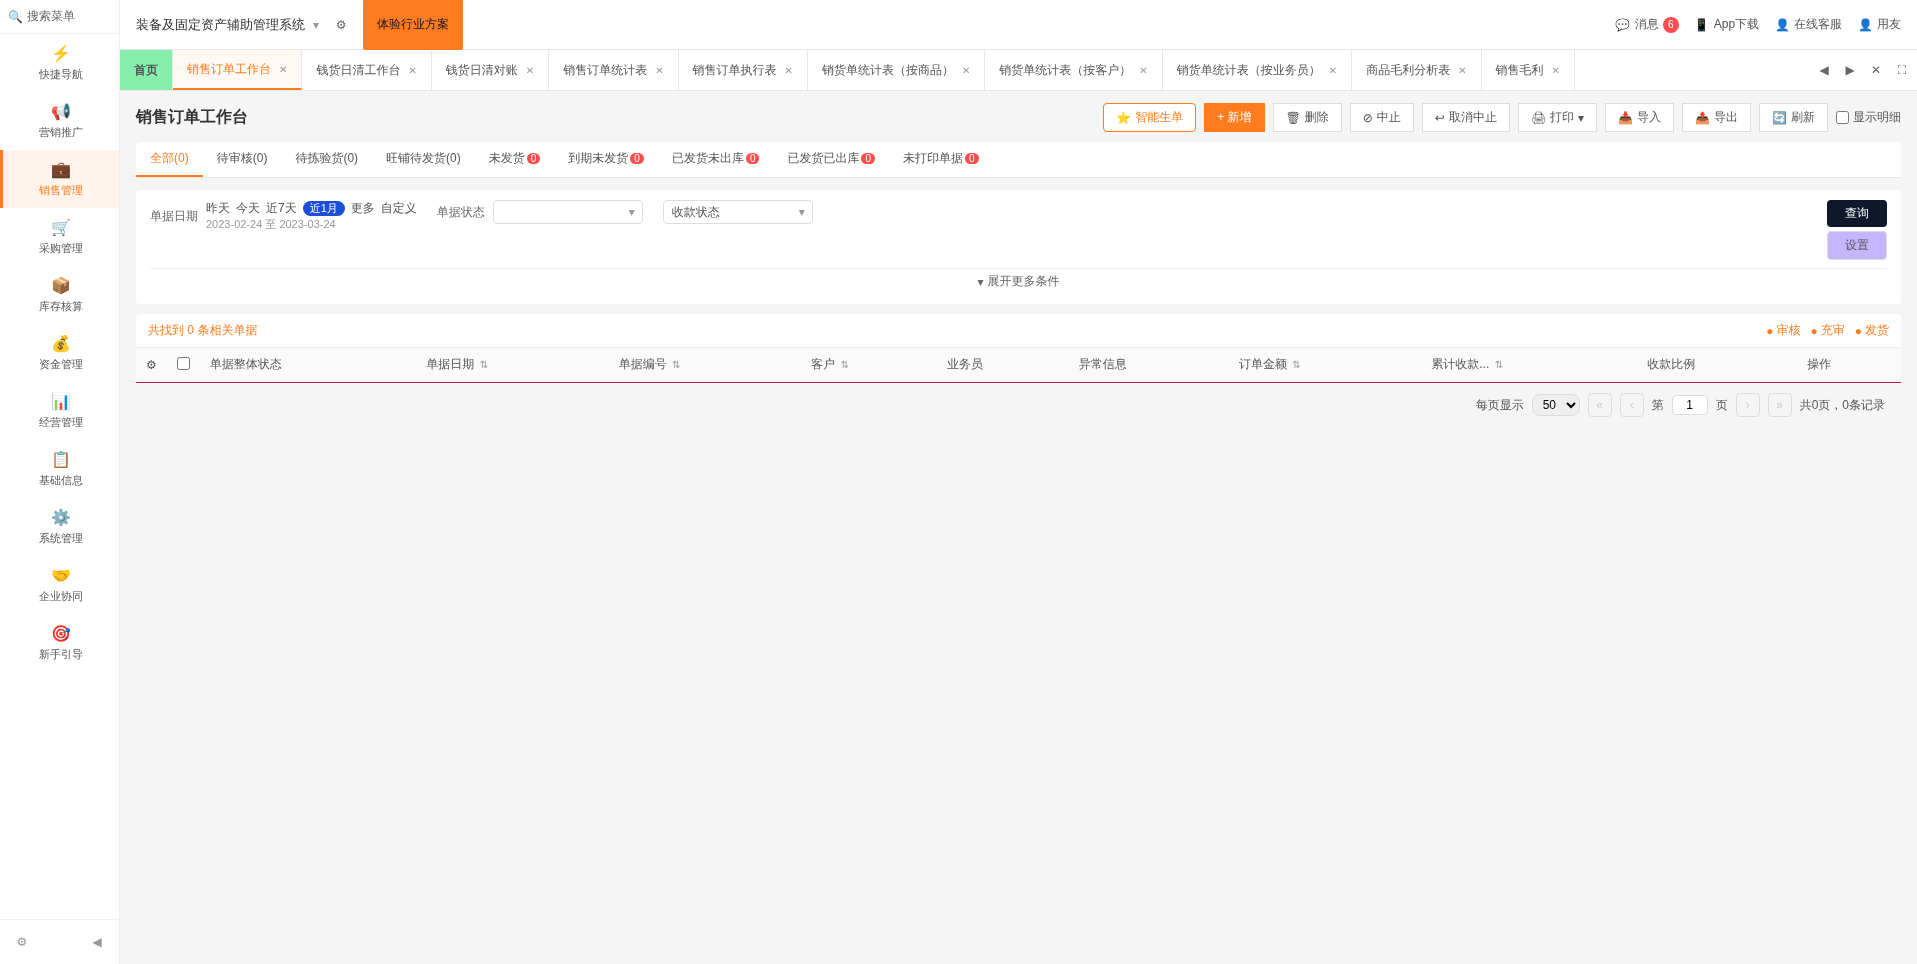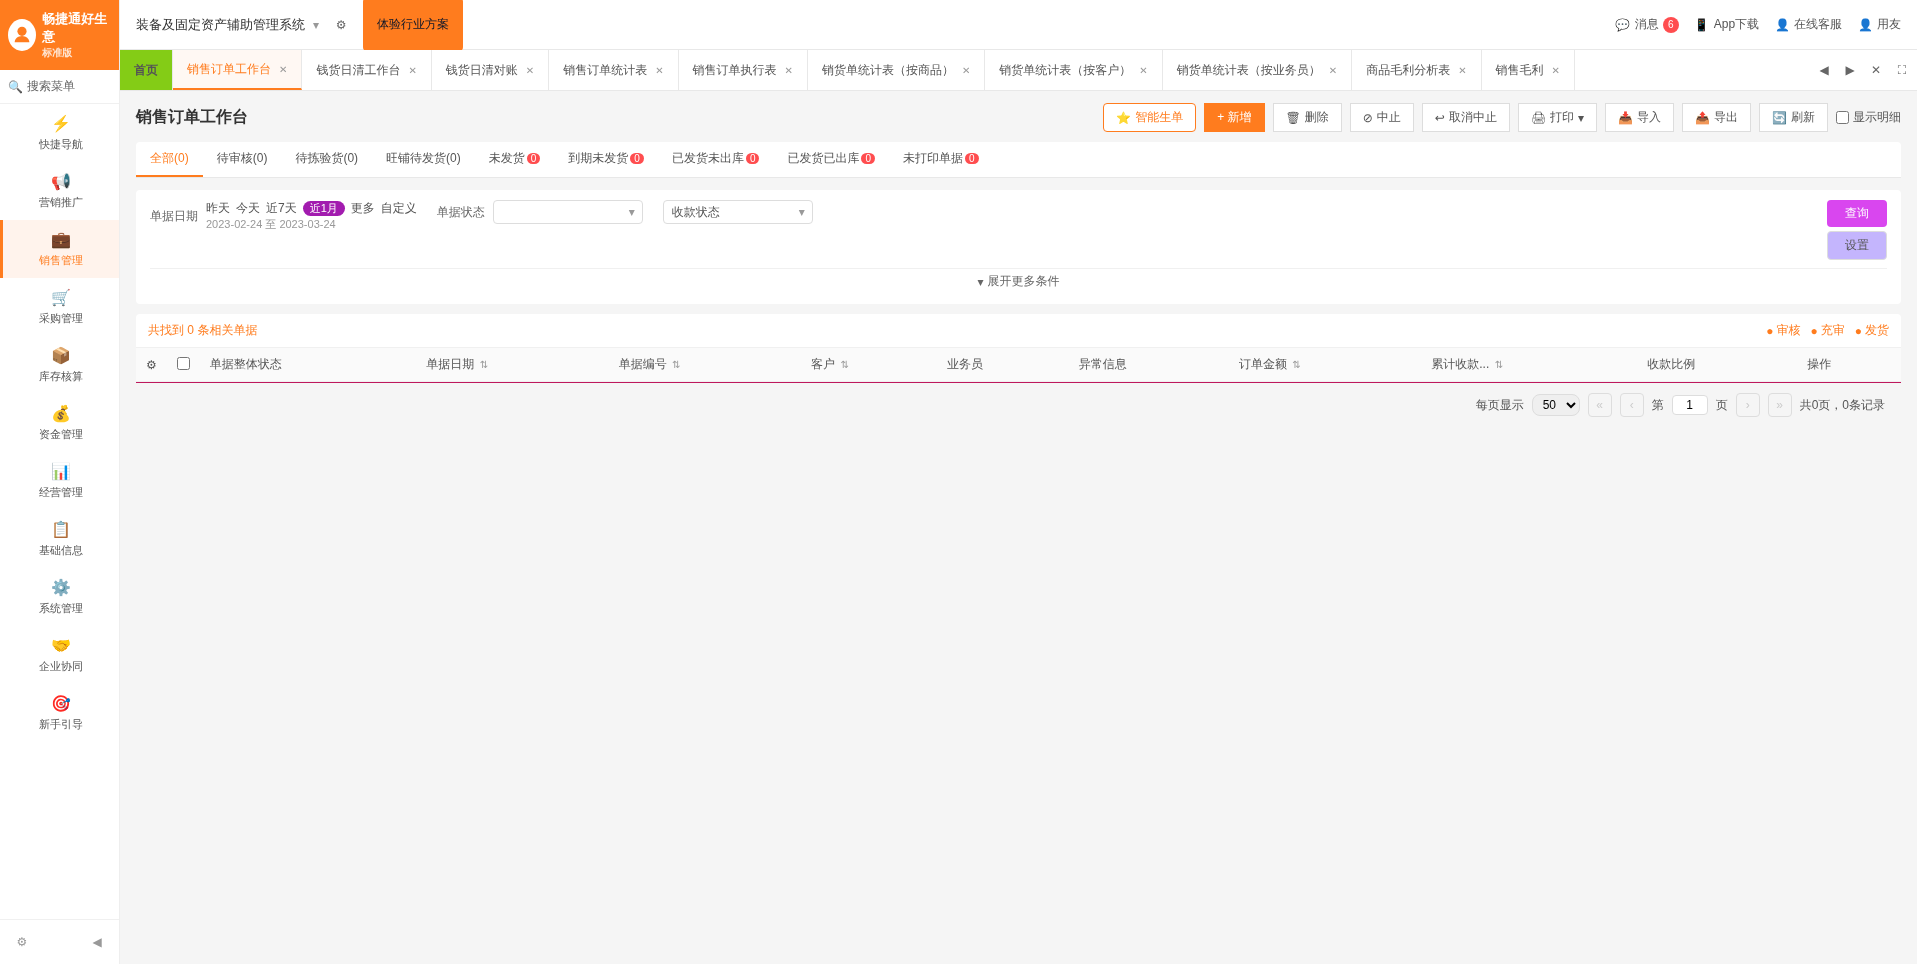"畅捷通好生意" div.sidebar-logo { html: <div> <div> <svg> <circle></circle> <path></path> </svg> </div> <div> <div>畅捷通好生意</div> <div>标准版</div> </div> </div> -> none }
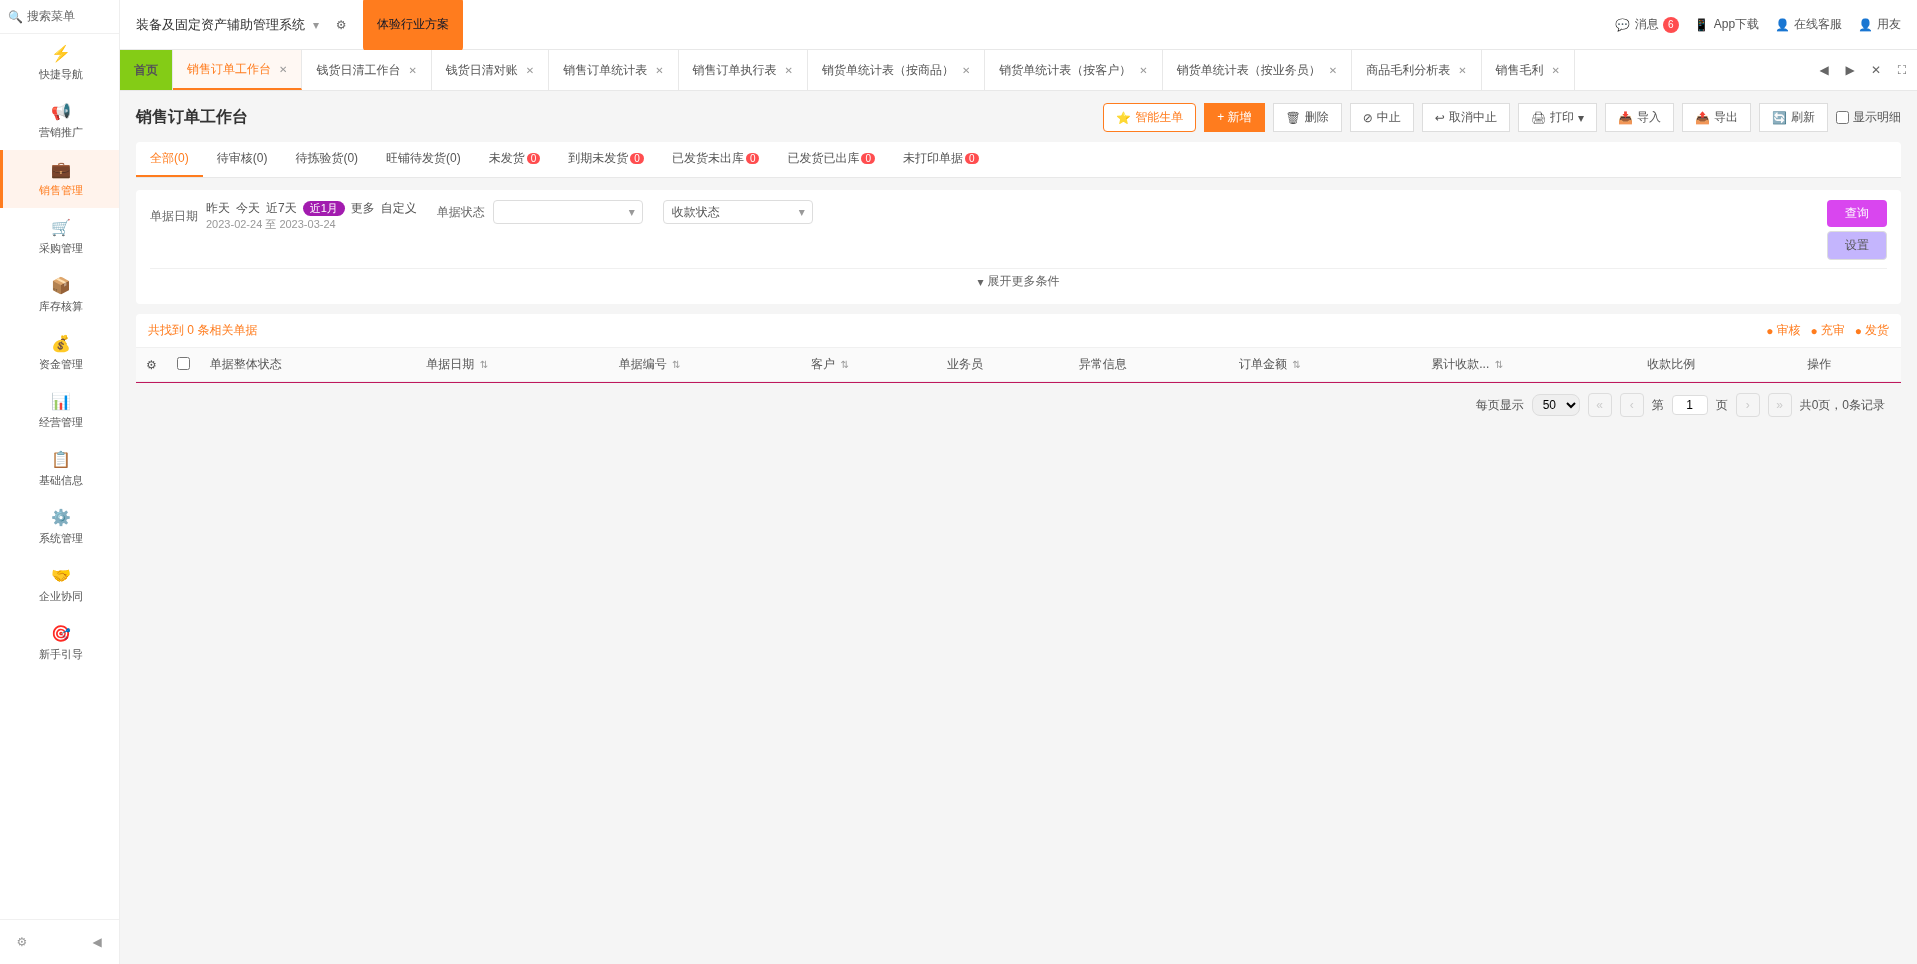"首页" .tab.home { background: #84cc16 -> #86efac }
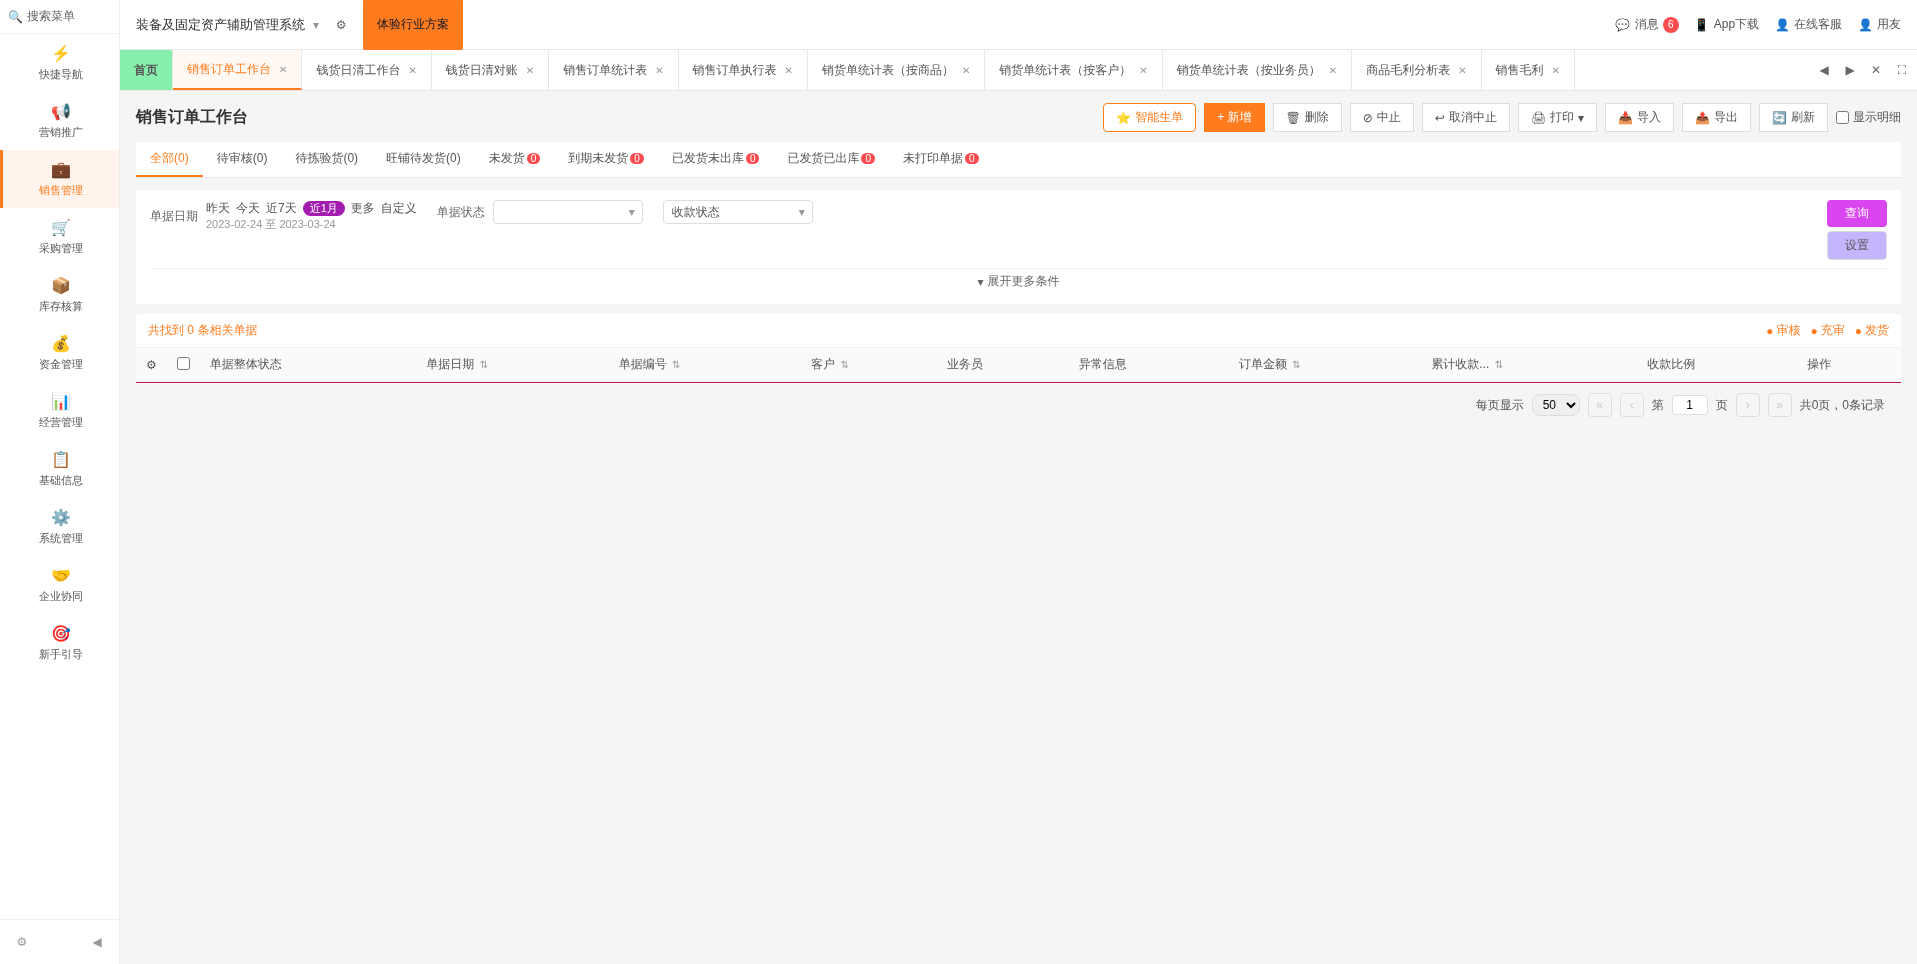"近1月" .filter-date-badge { background: #a21caf -> #1d4ed8 }
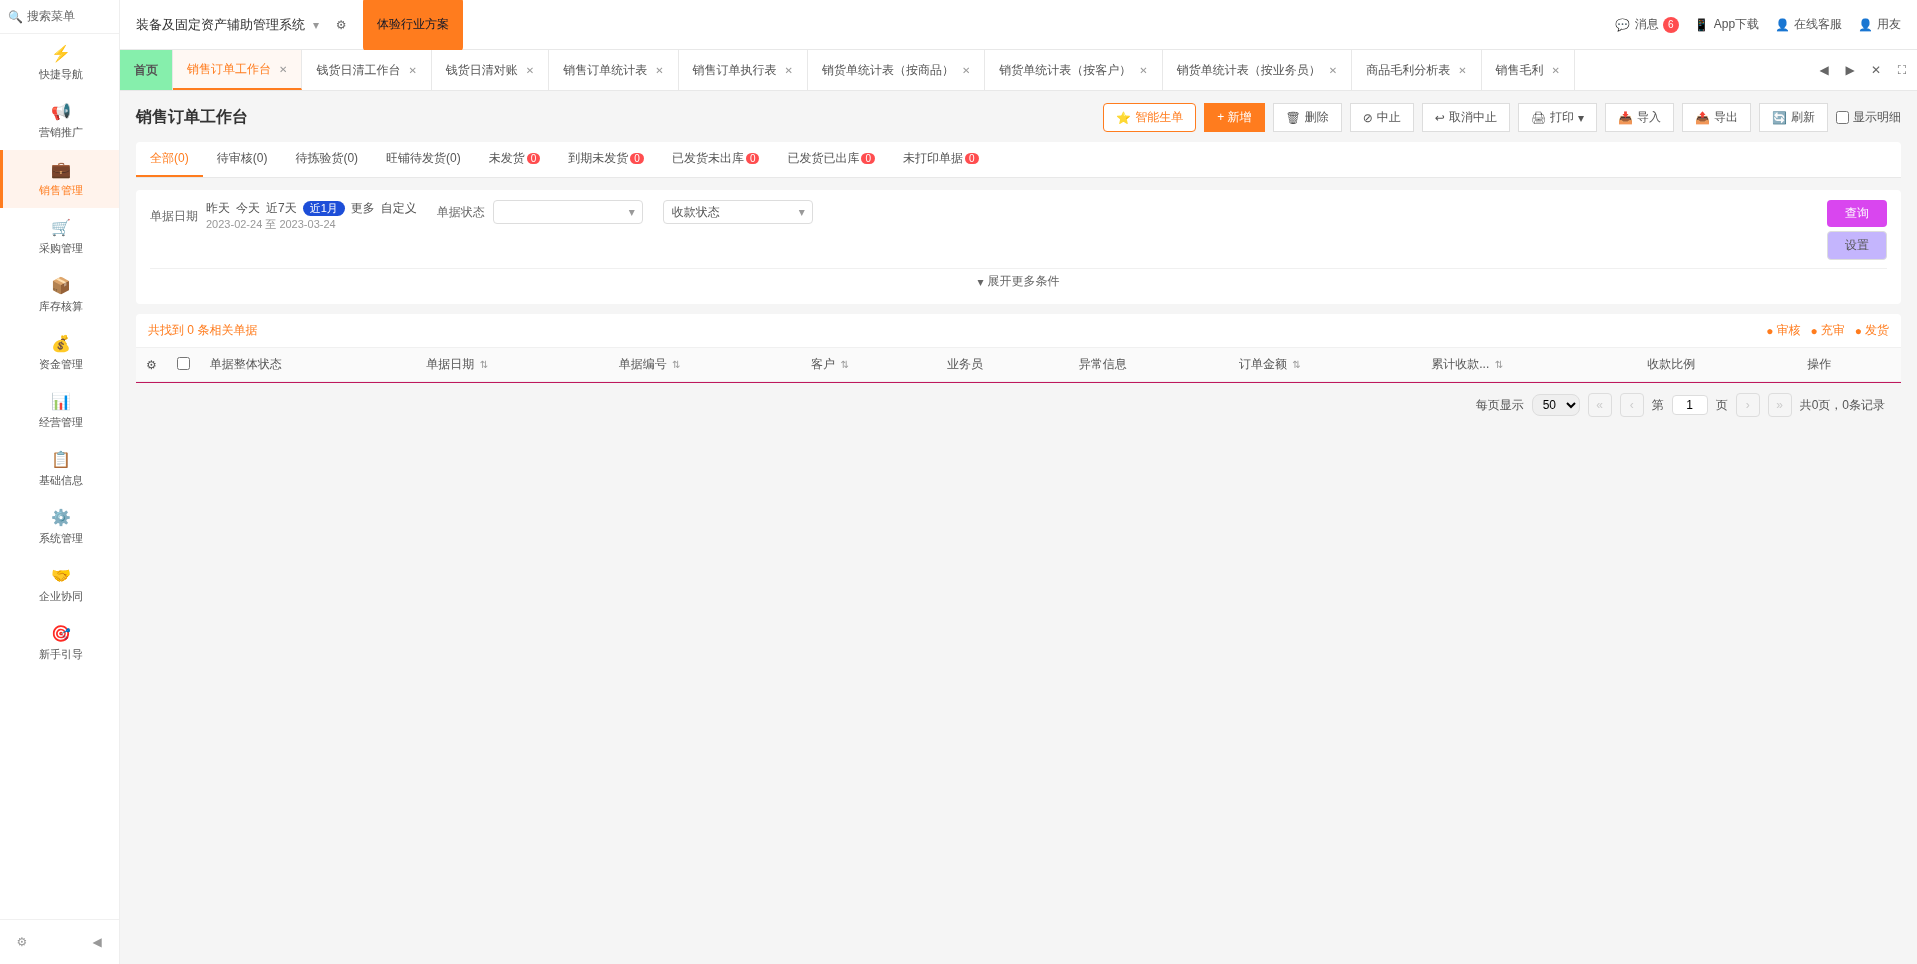"查询" .query-btn { background: #d946ef -> #0f172a }
